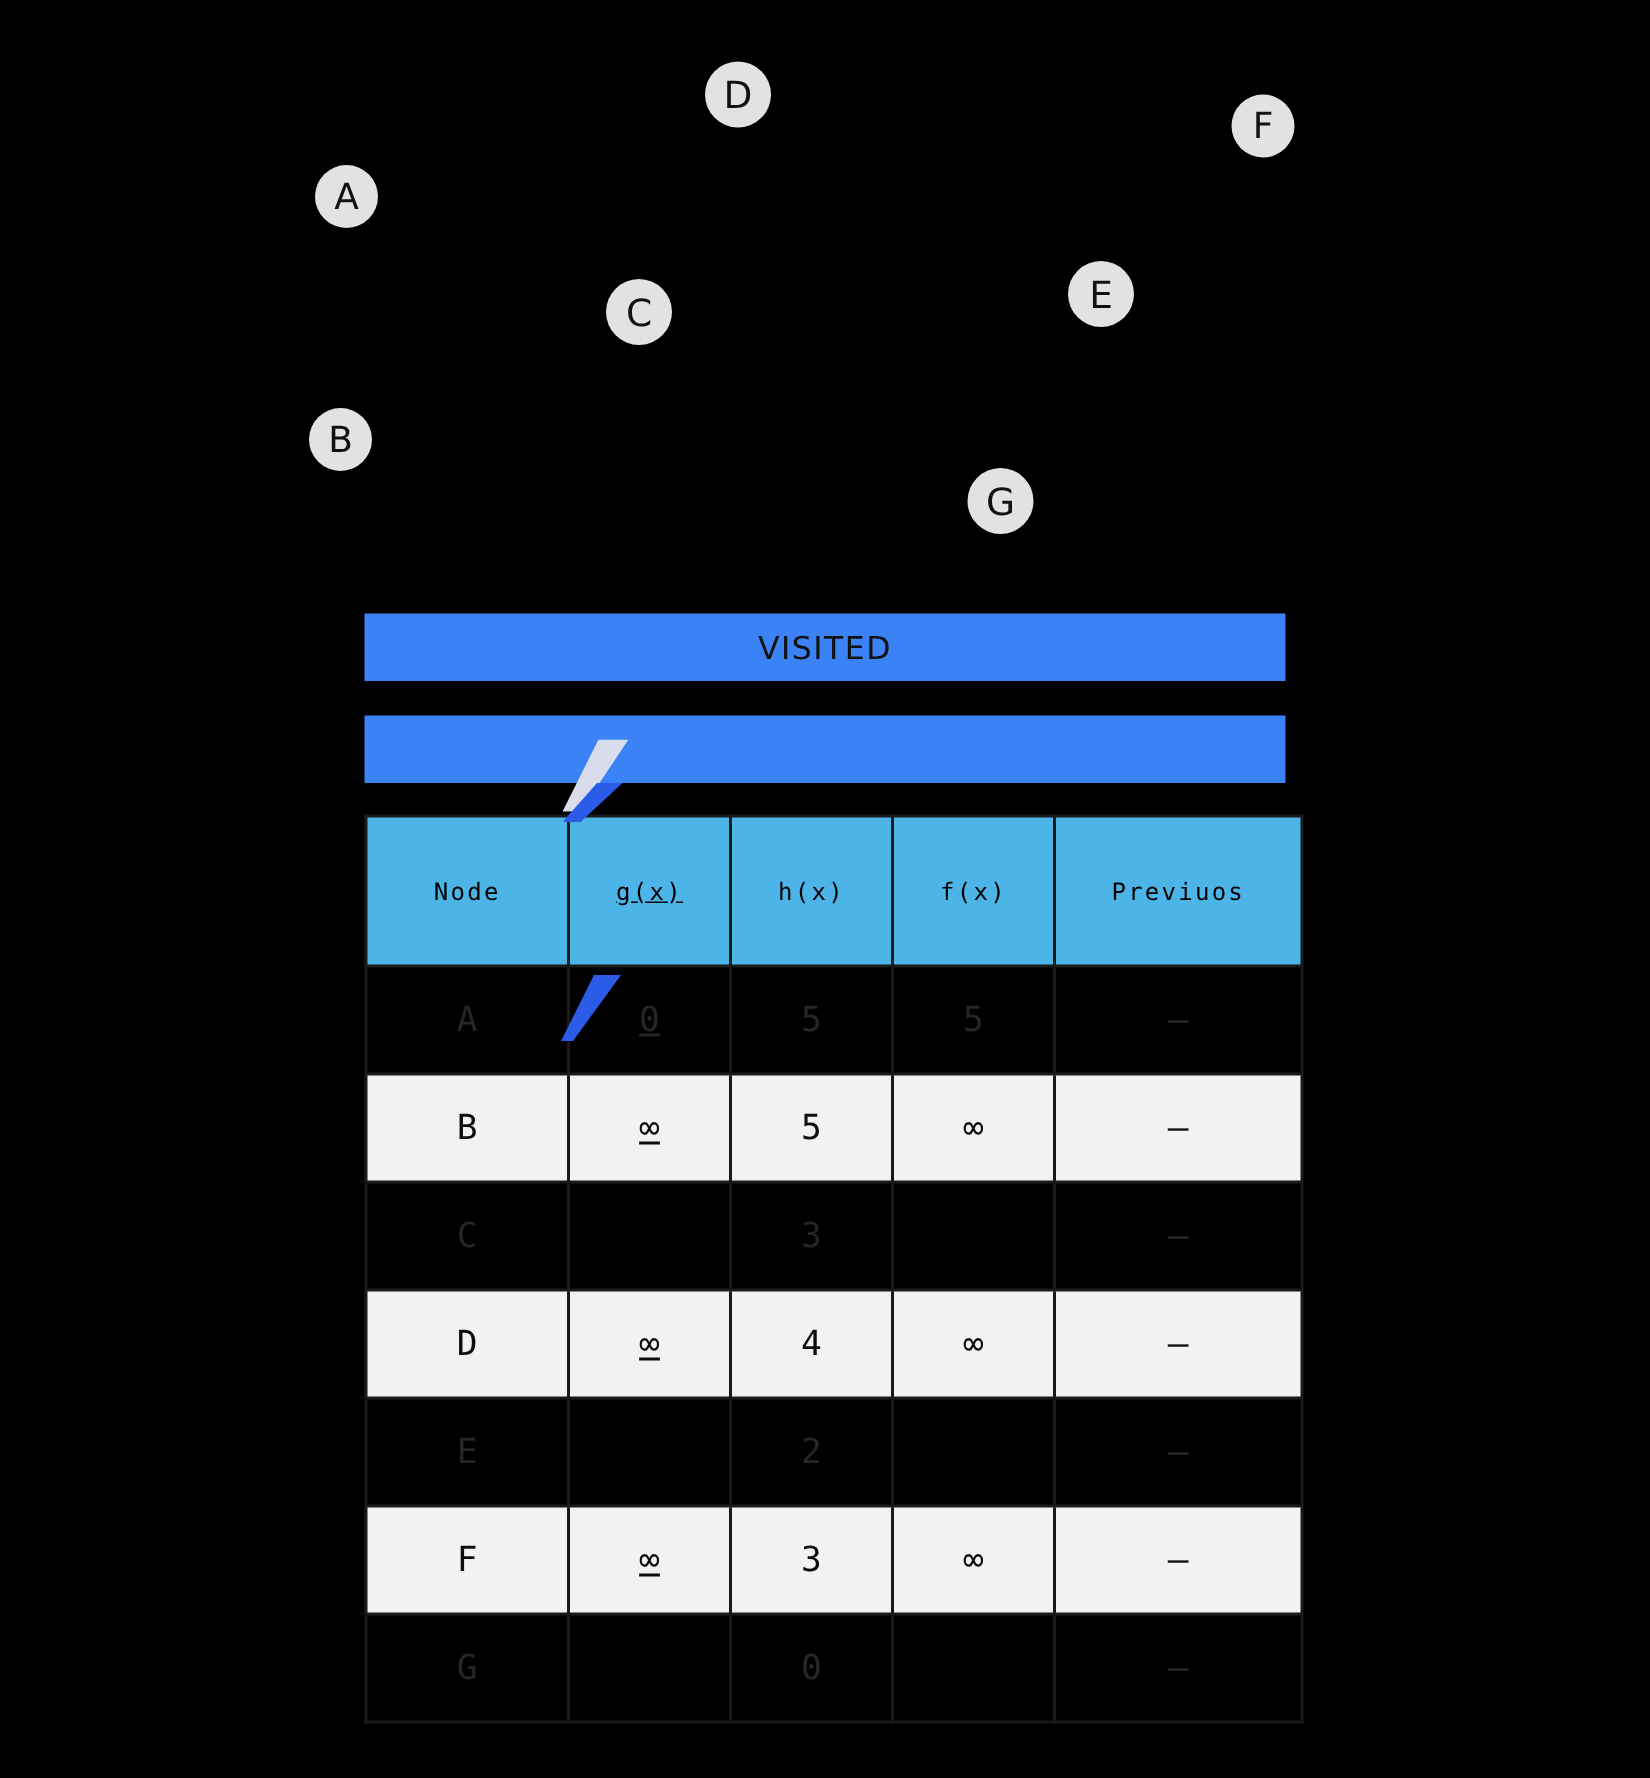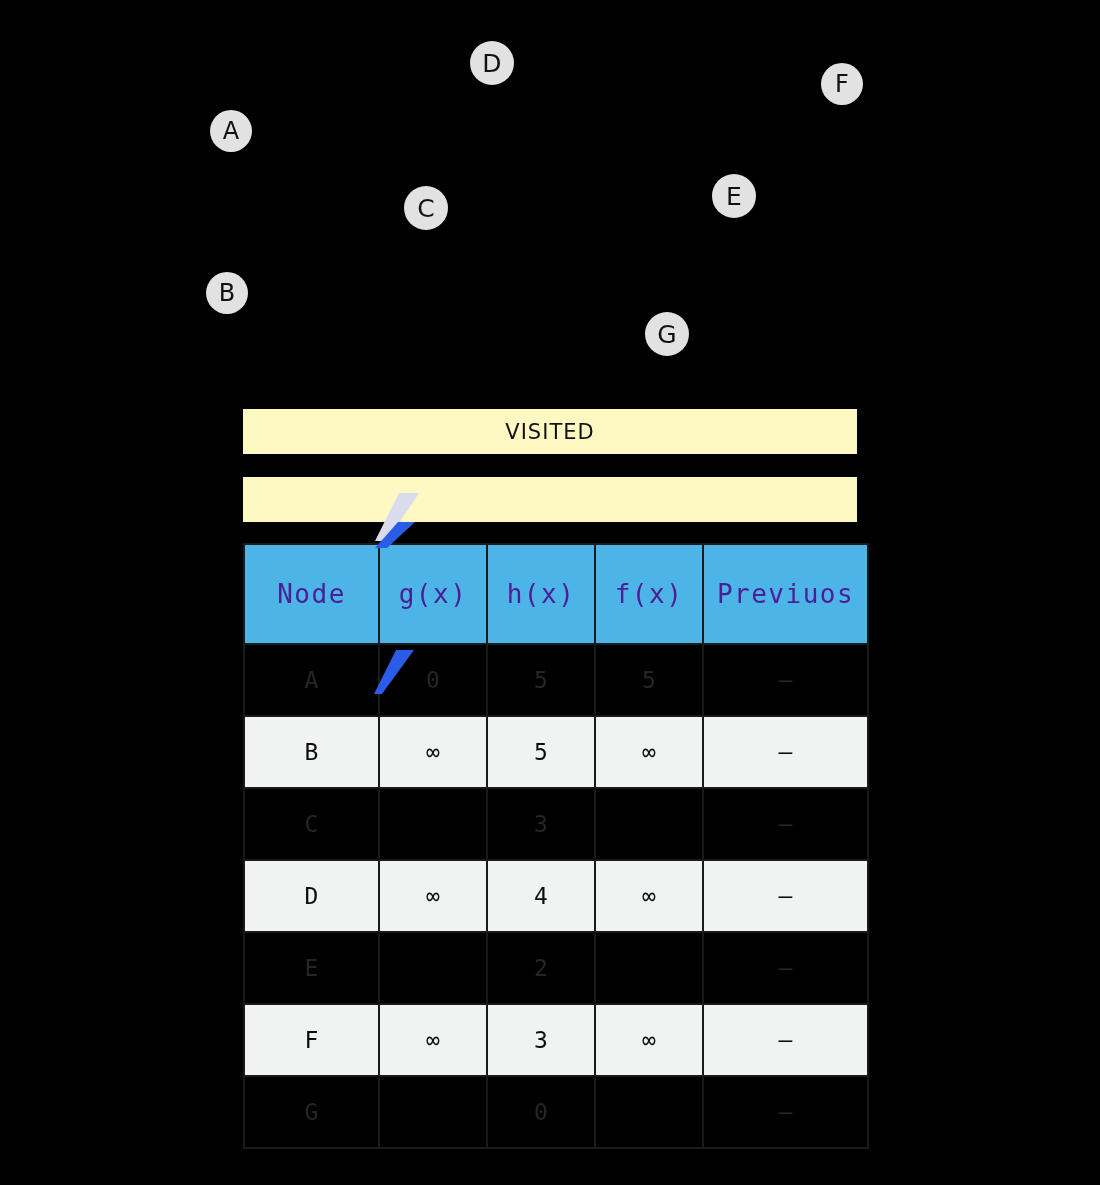"VISITED" .status-bar { background: #fef9c3 -> #3b82f6 }
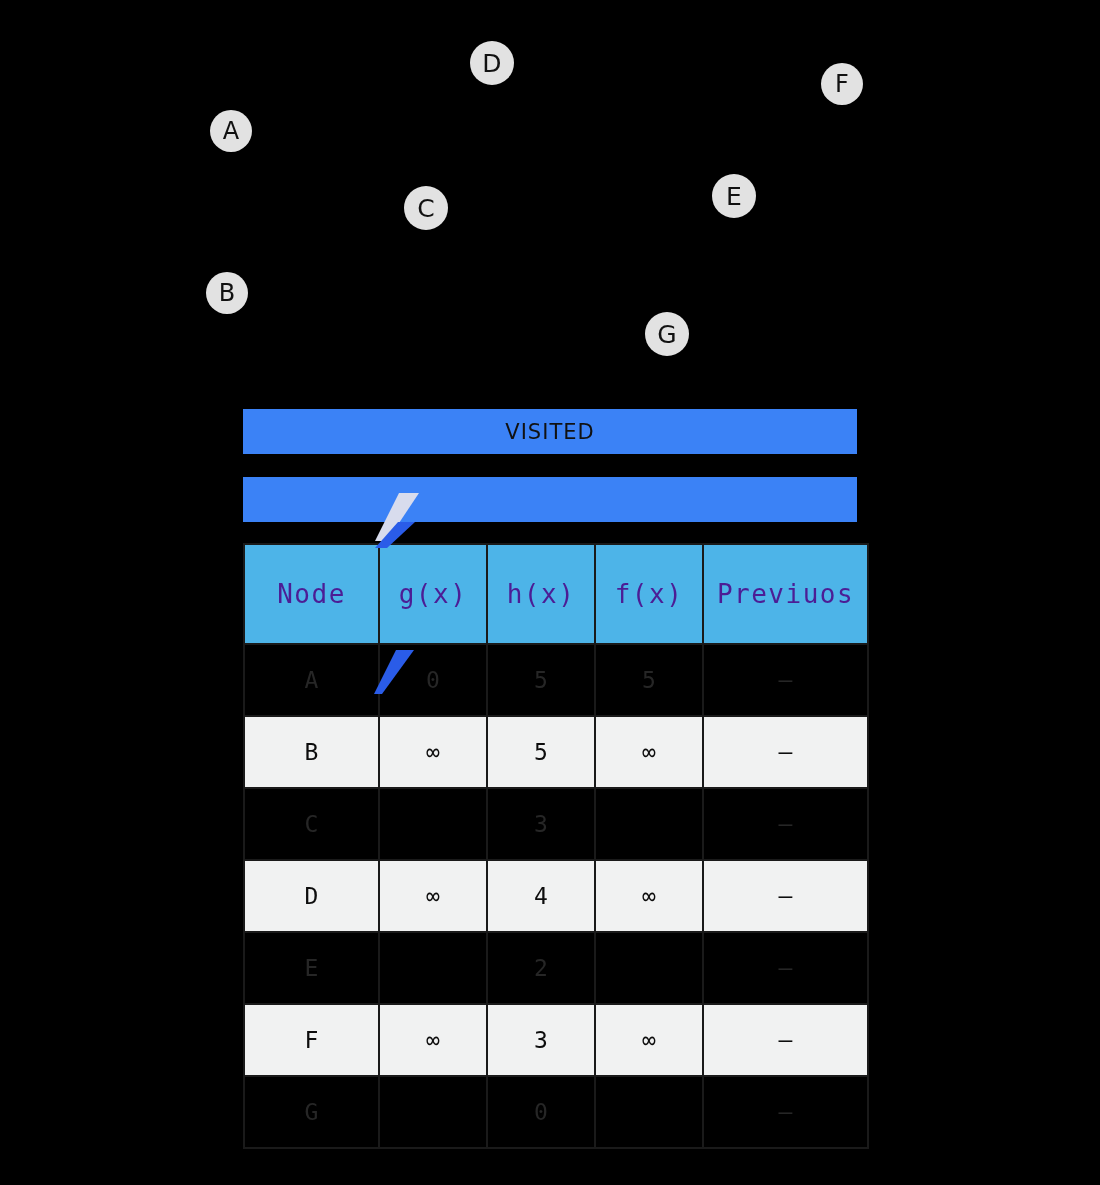"Node" #astar-table thead th { color: #4c1d95 -> #000000; font-size: 26px -> 16px }
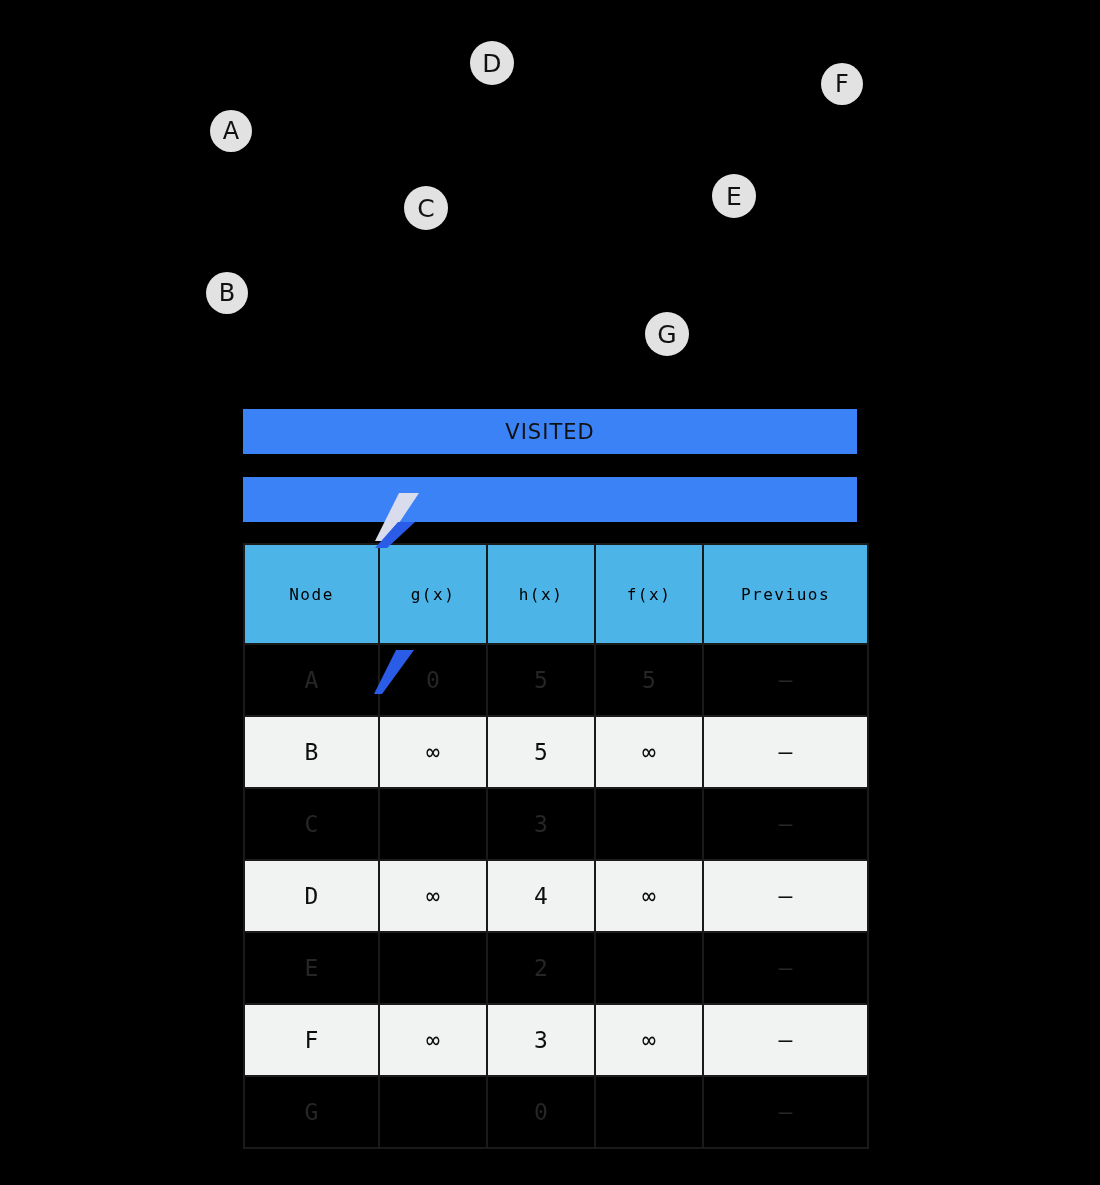"g(x)" .col-g { text-decoration: none -> underline }
